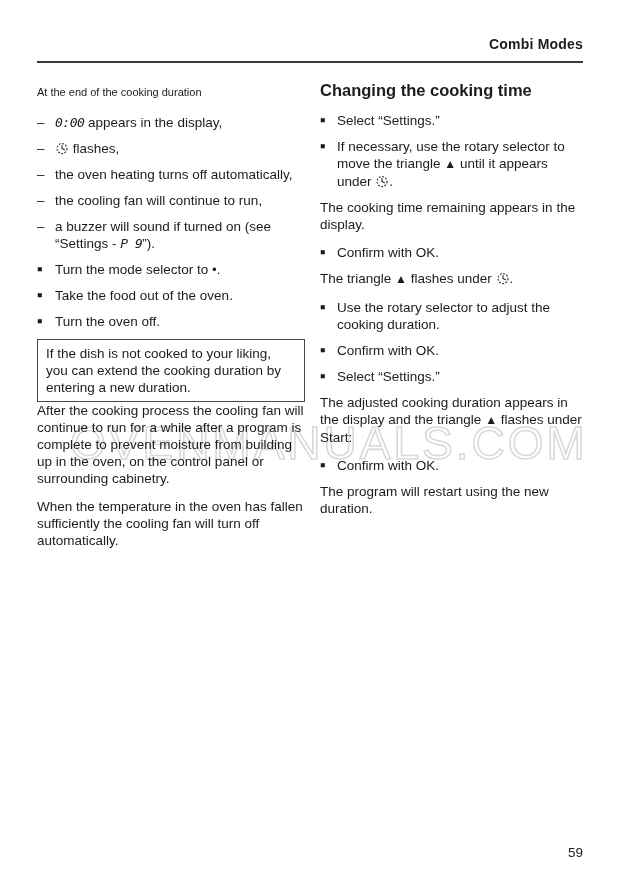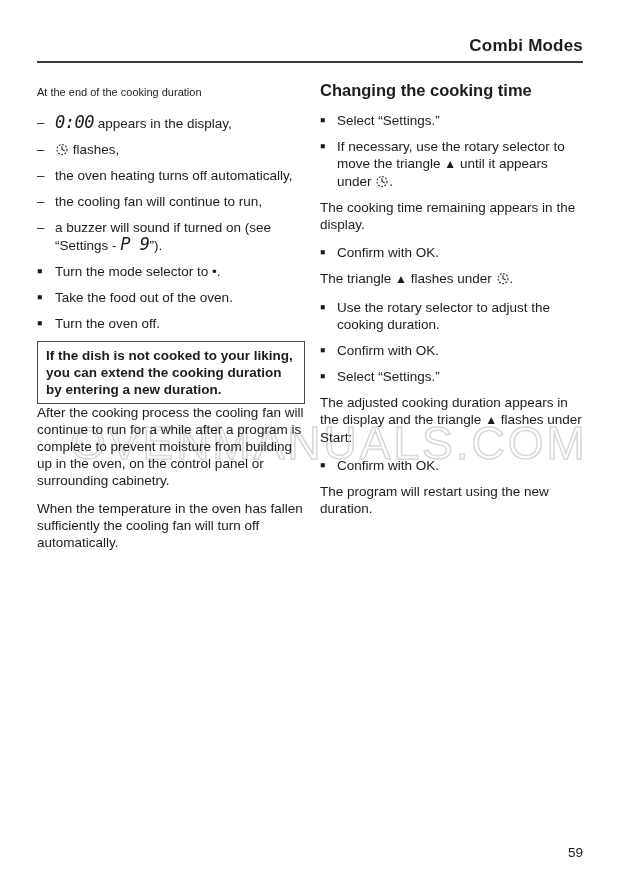"Combi Modes" .header-title { font-size: 17px -> 14px }
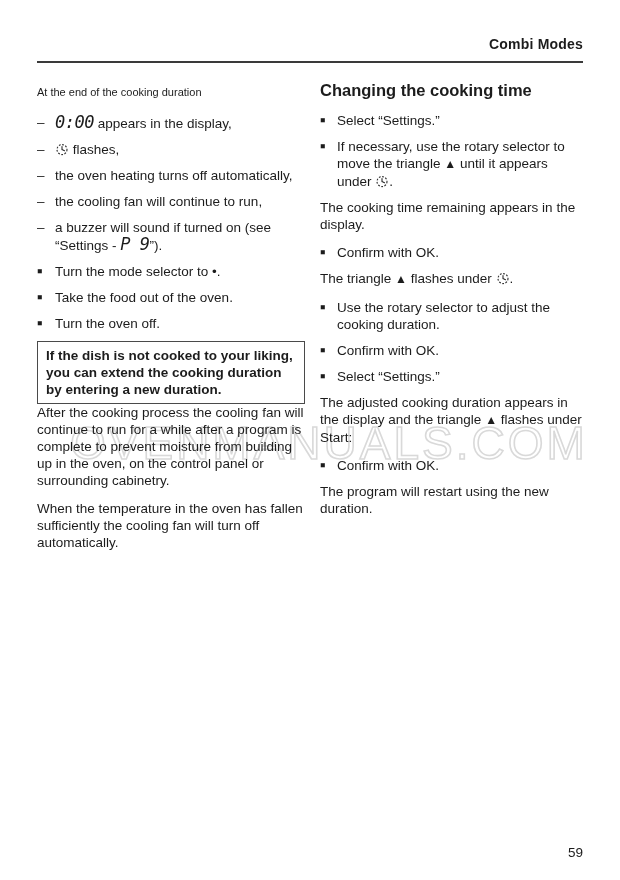"0:00" .seg7 { font-size: 17px -> 13px }
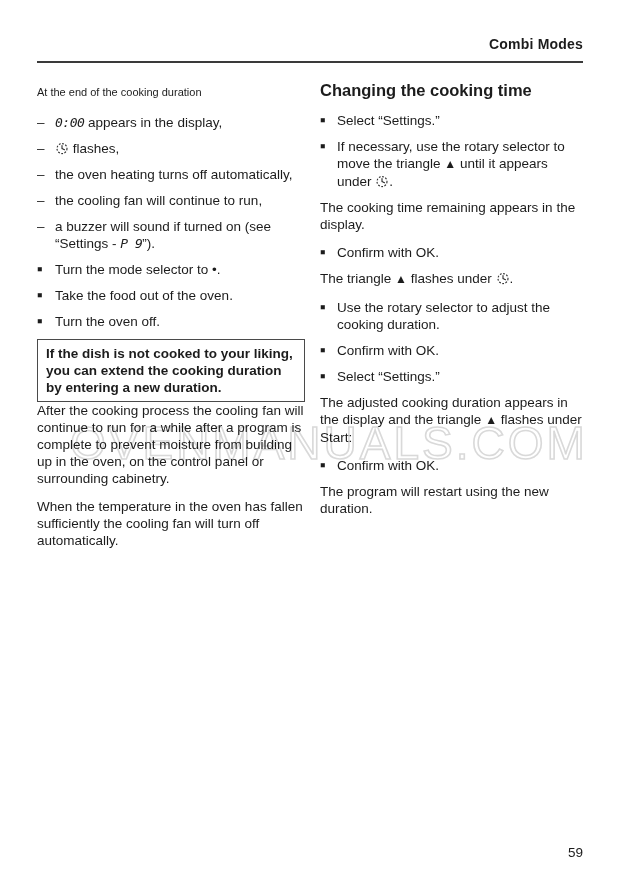"If the dish is not" .note-box { font-weight: bold -> none }
